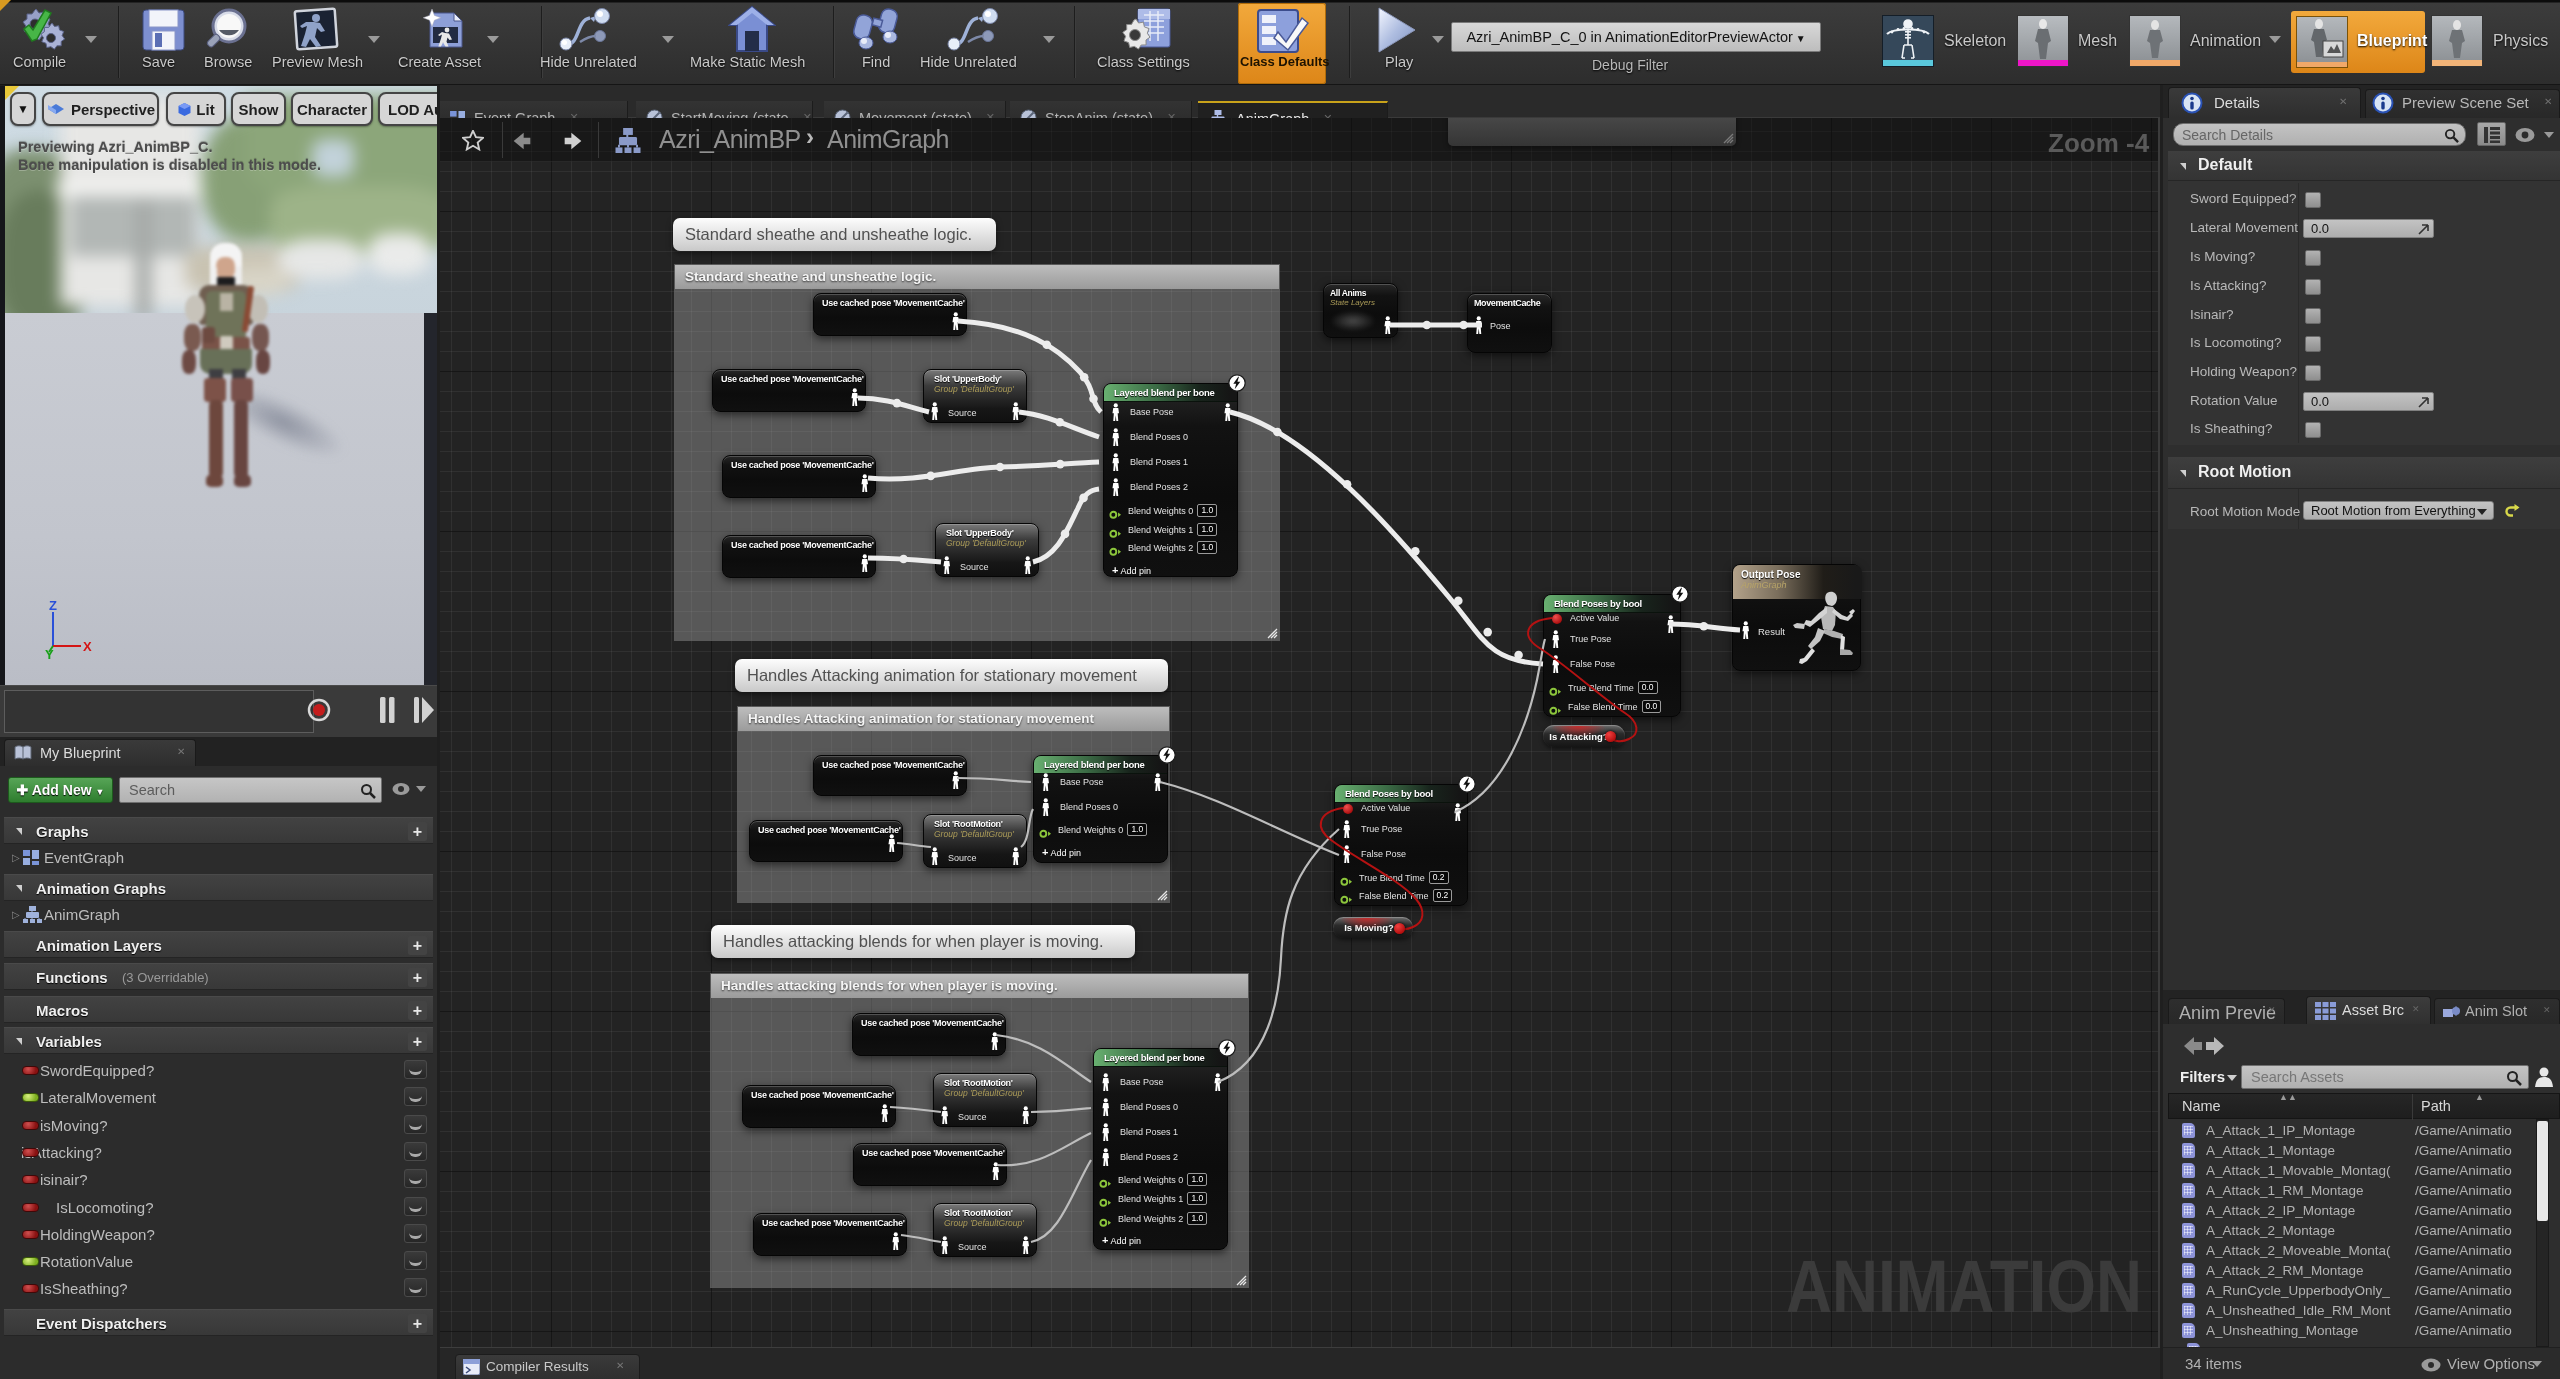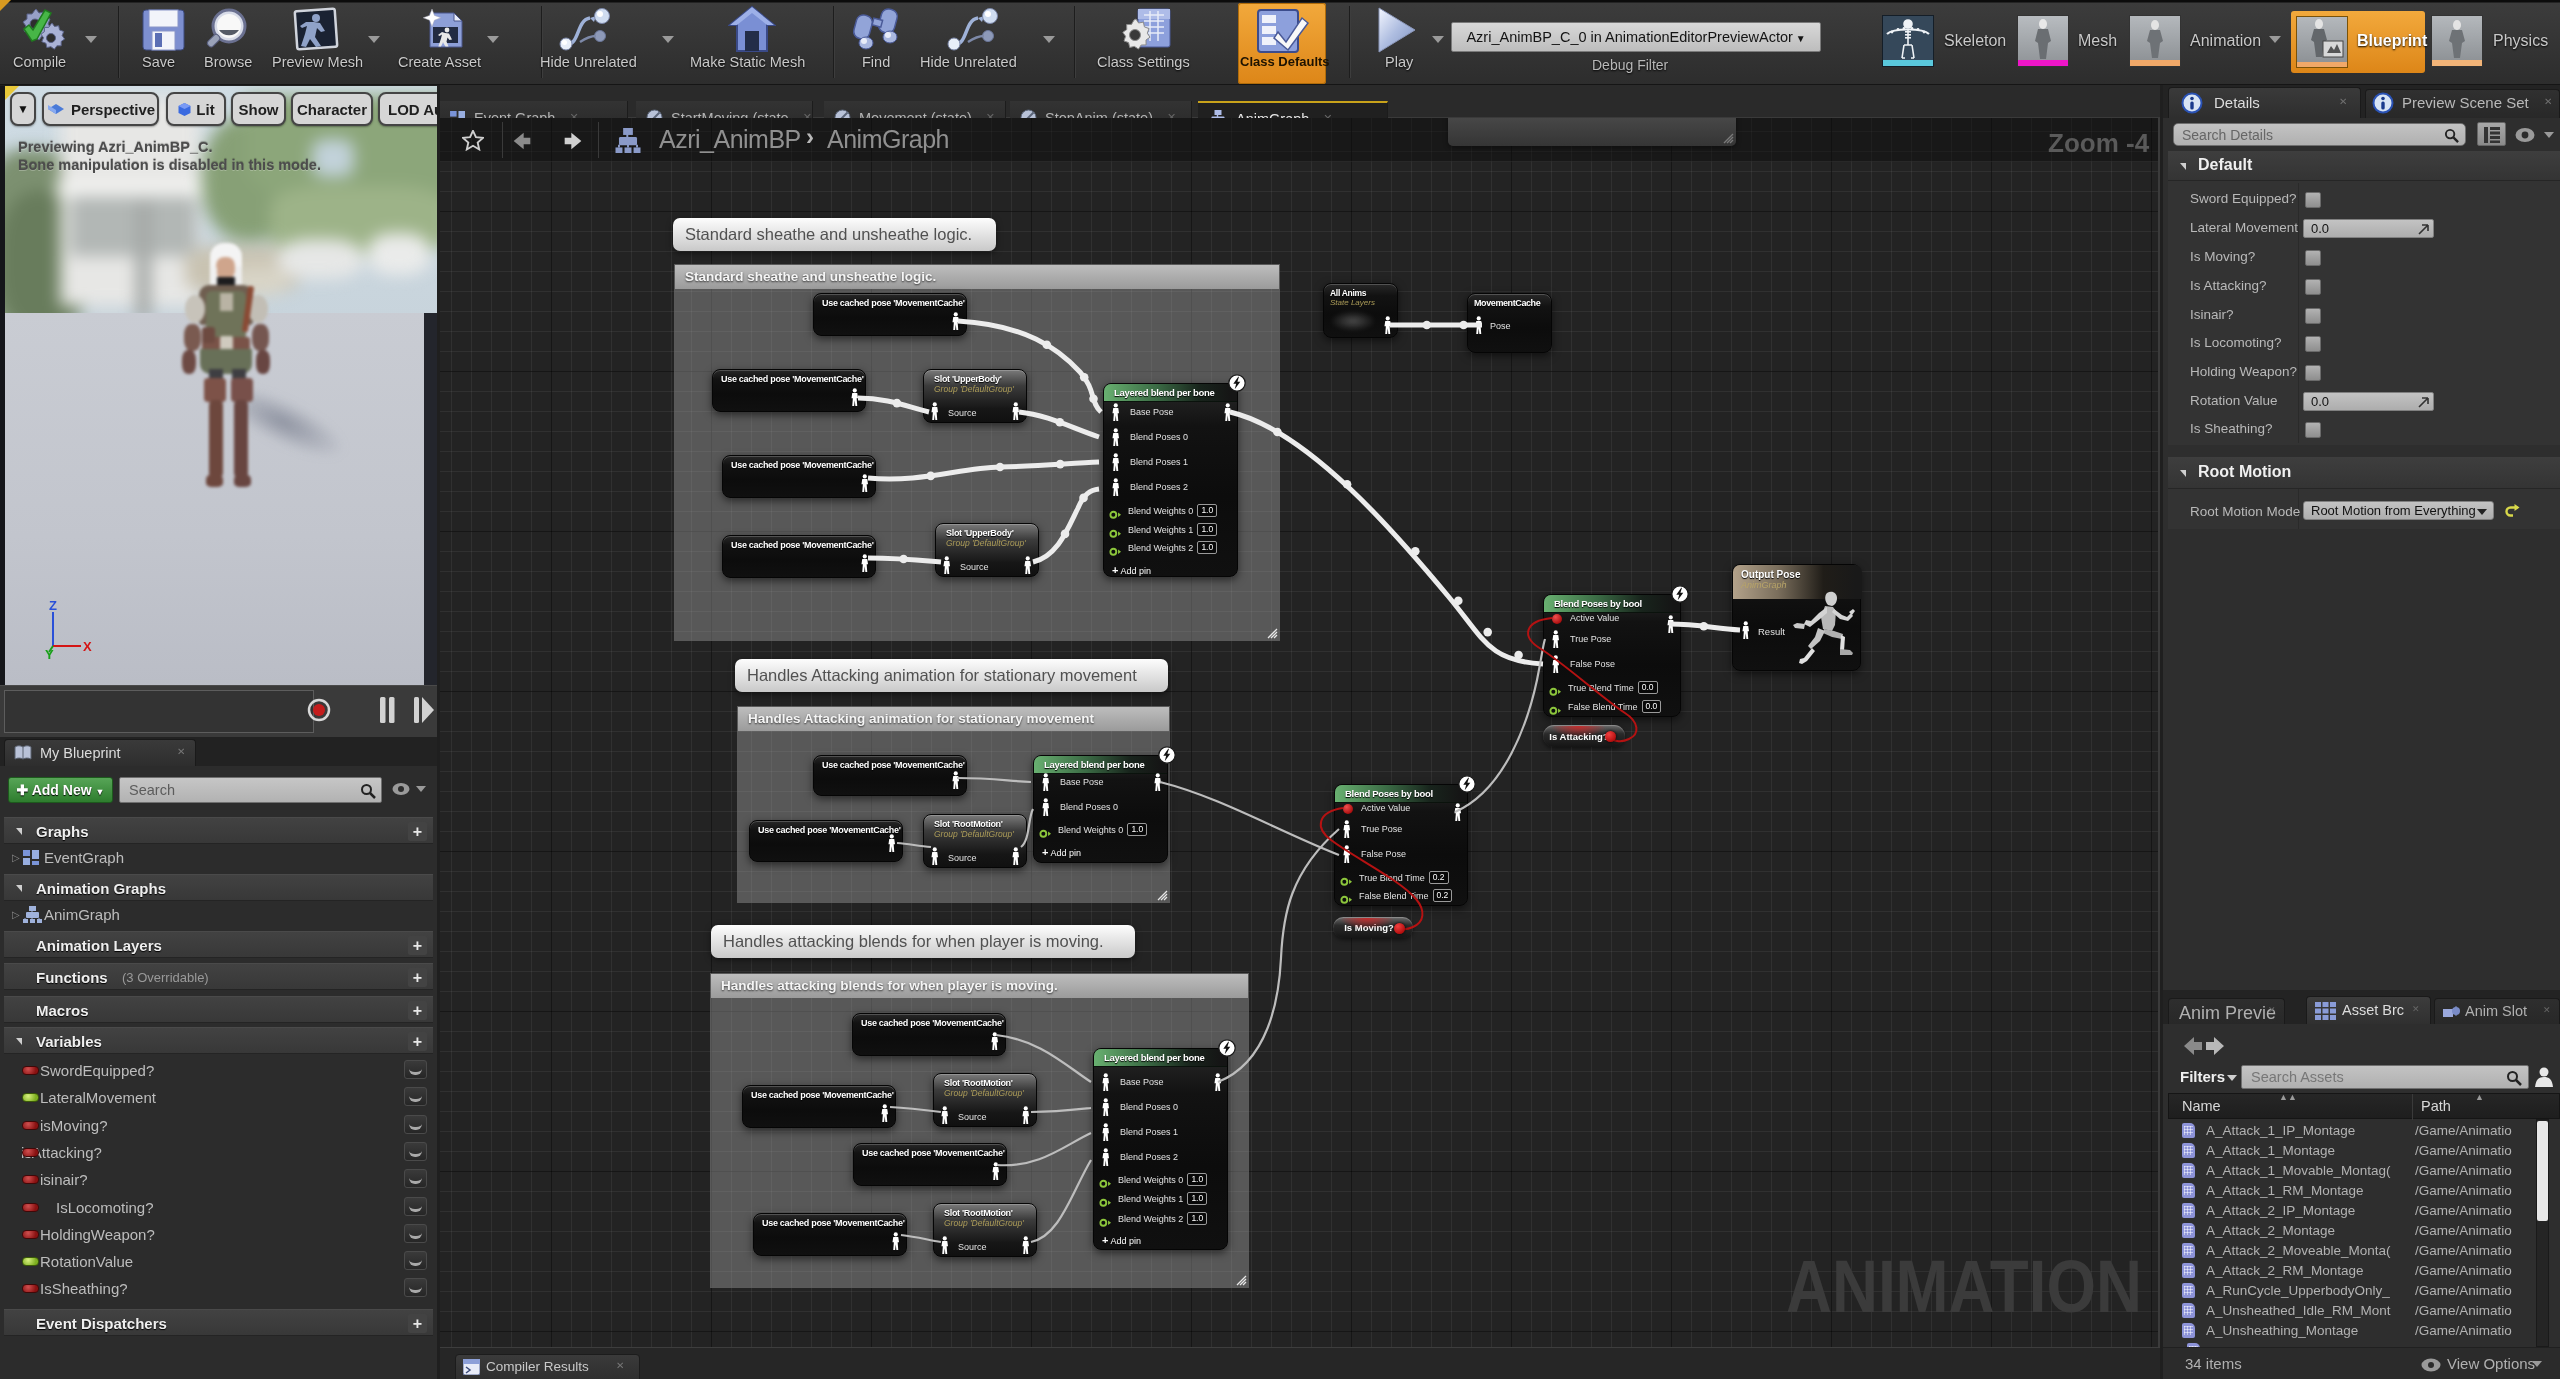"Search Details" div.abs { border-radius: 5px -> 10px }
